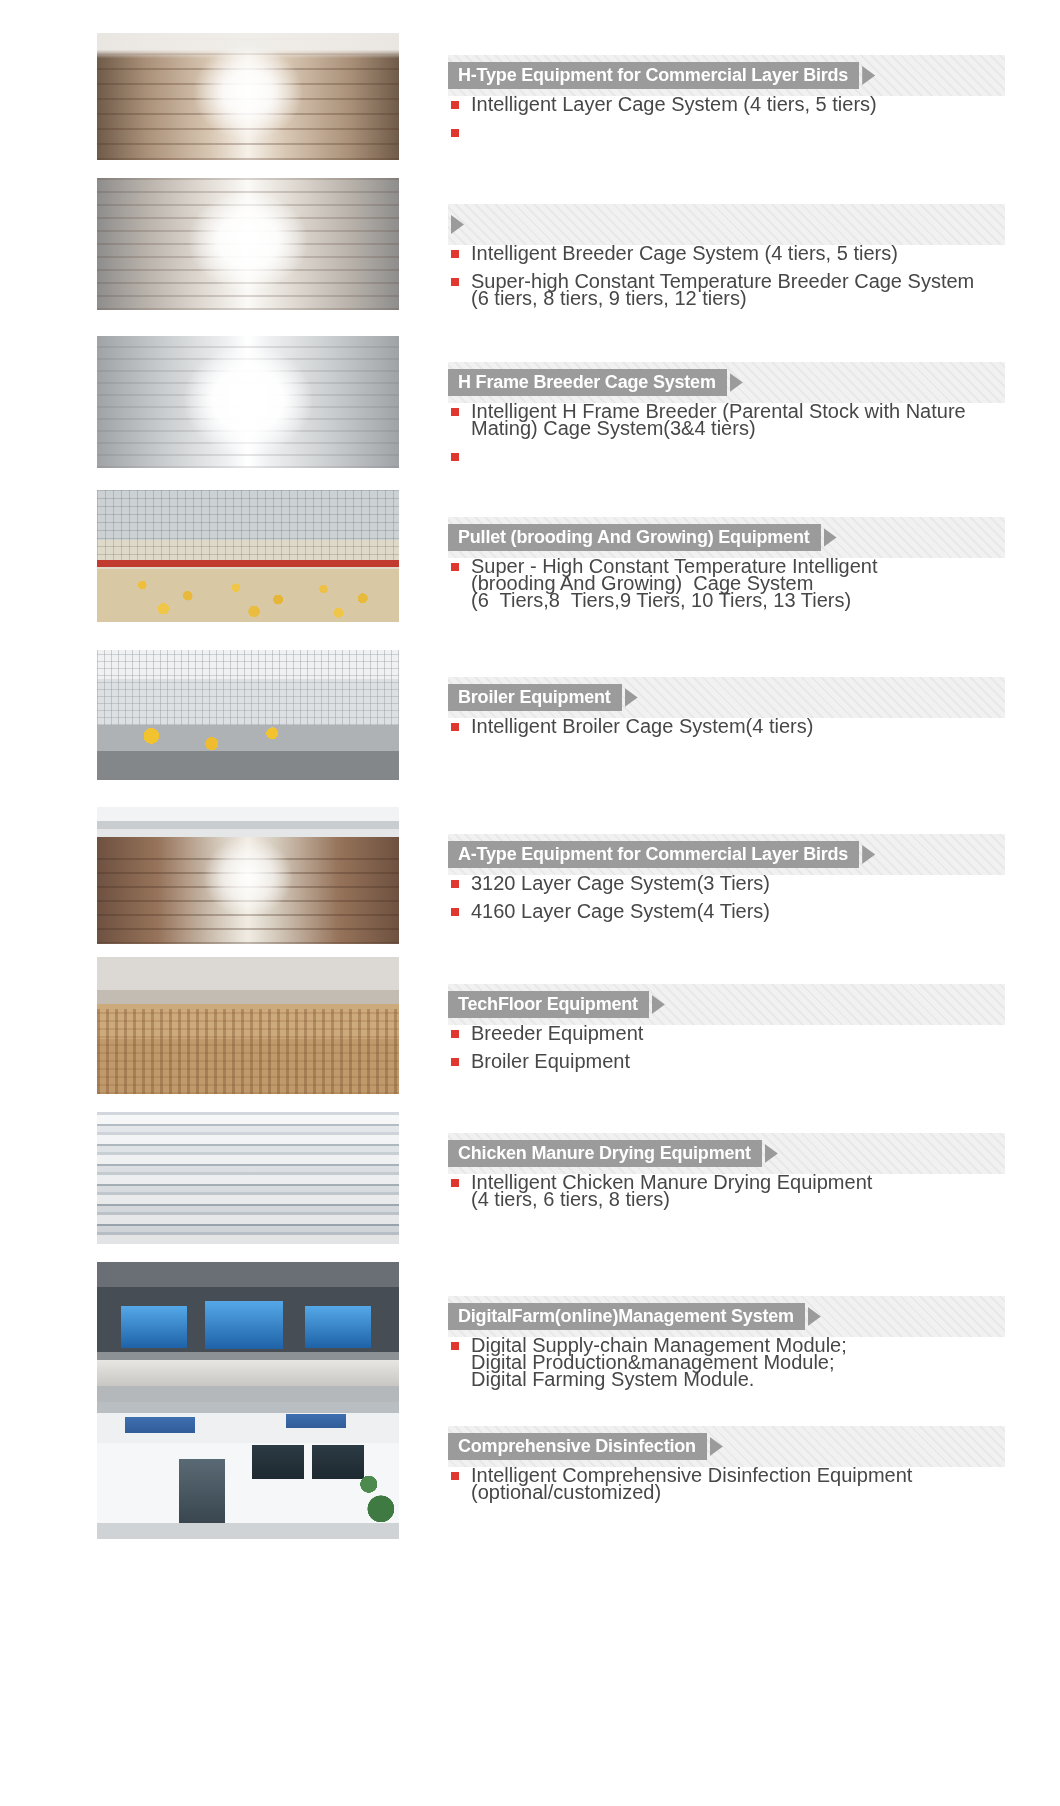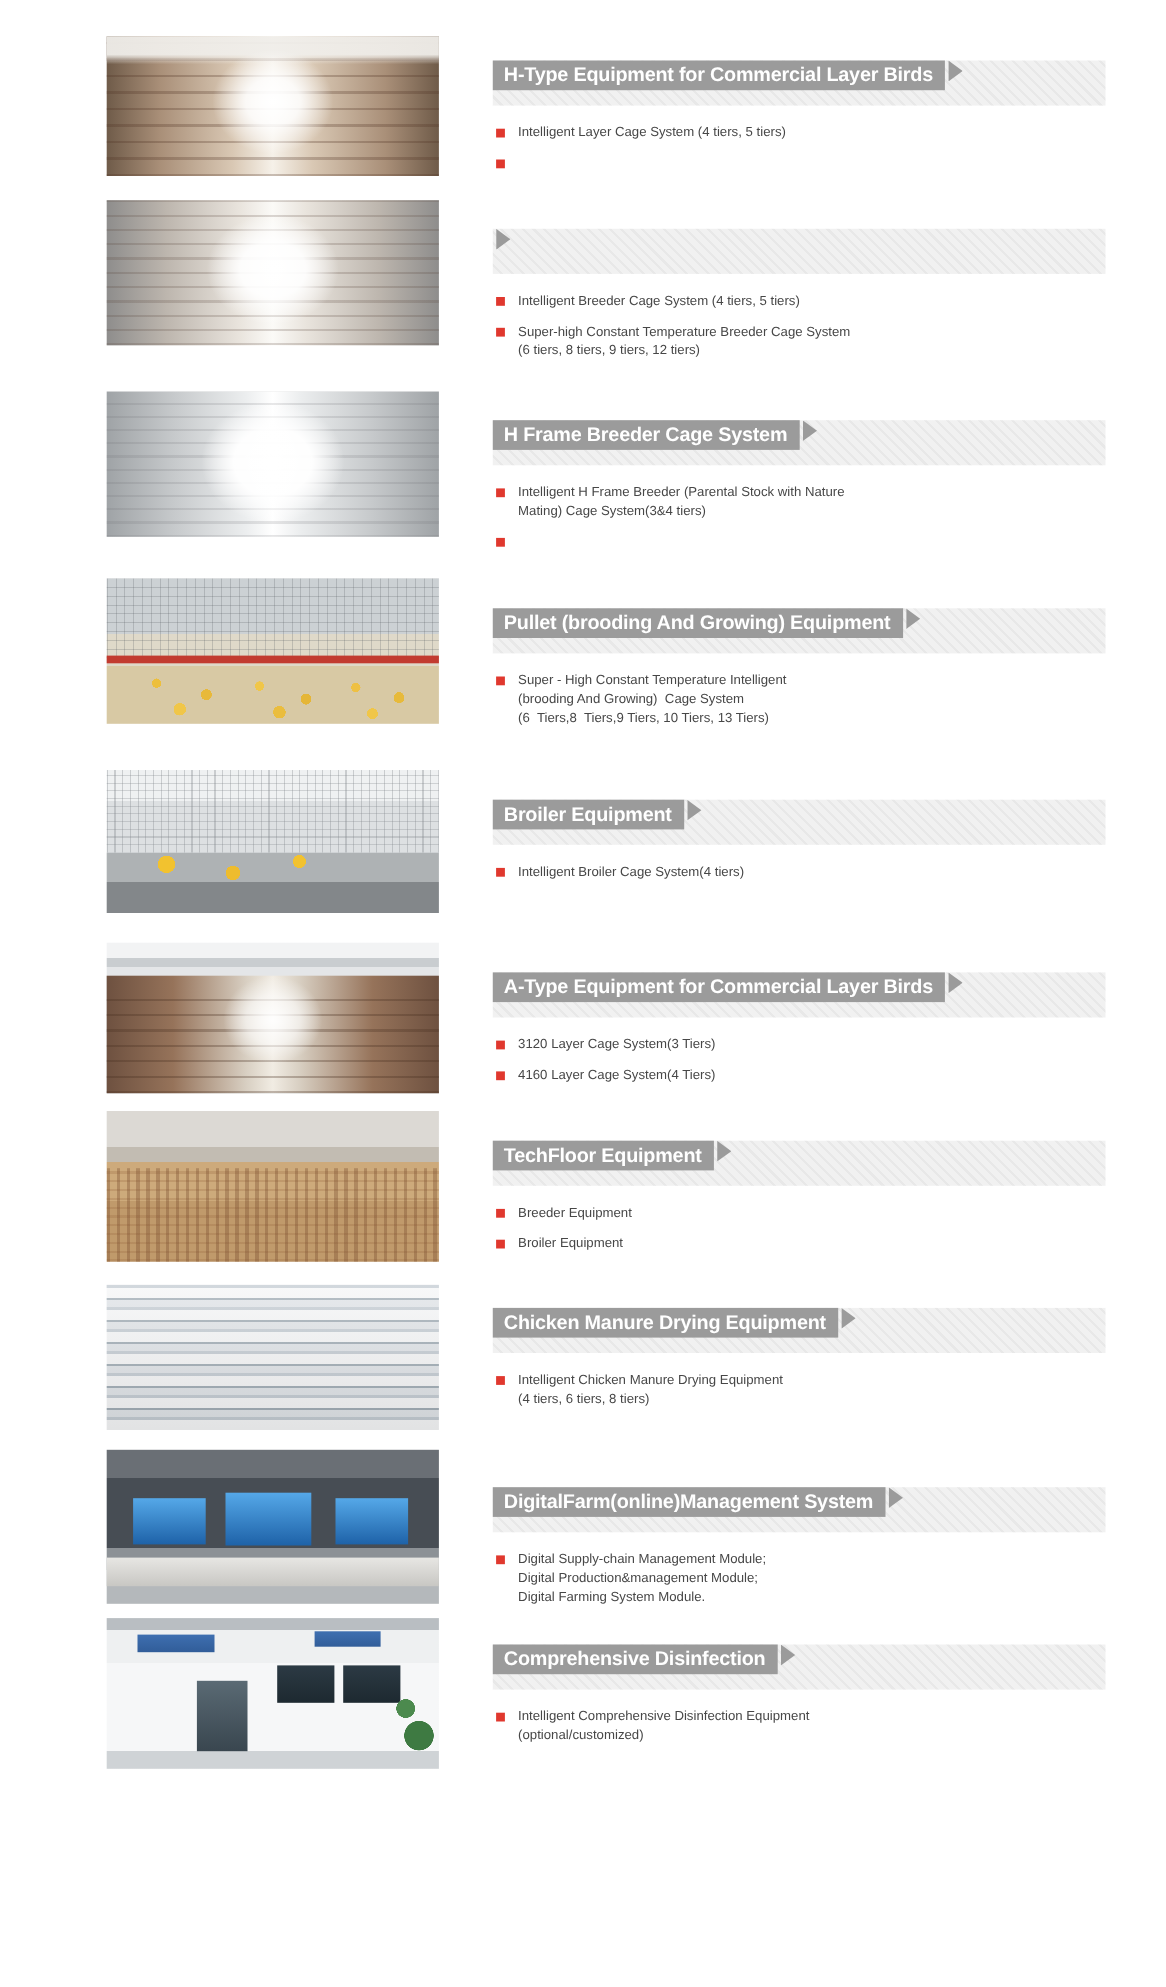"H-Type Equipment for Commercial Layer" .header { align-items: flex-start -> center; margin-bottom: 16px -> 0 }
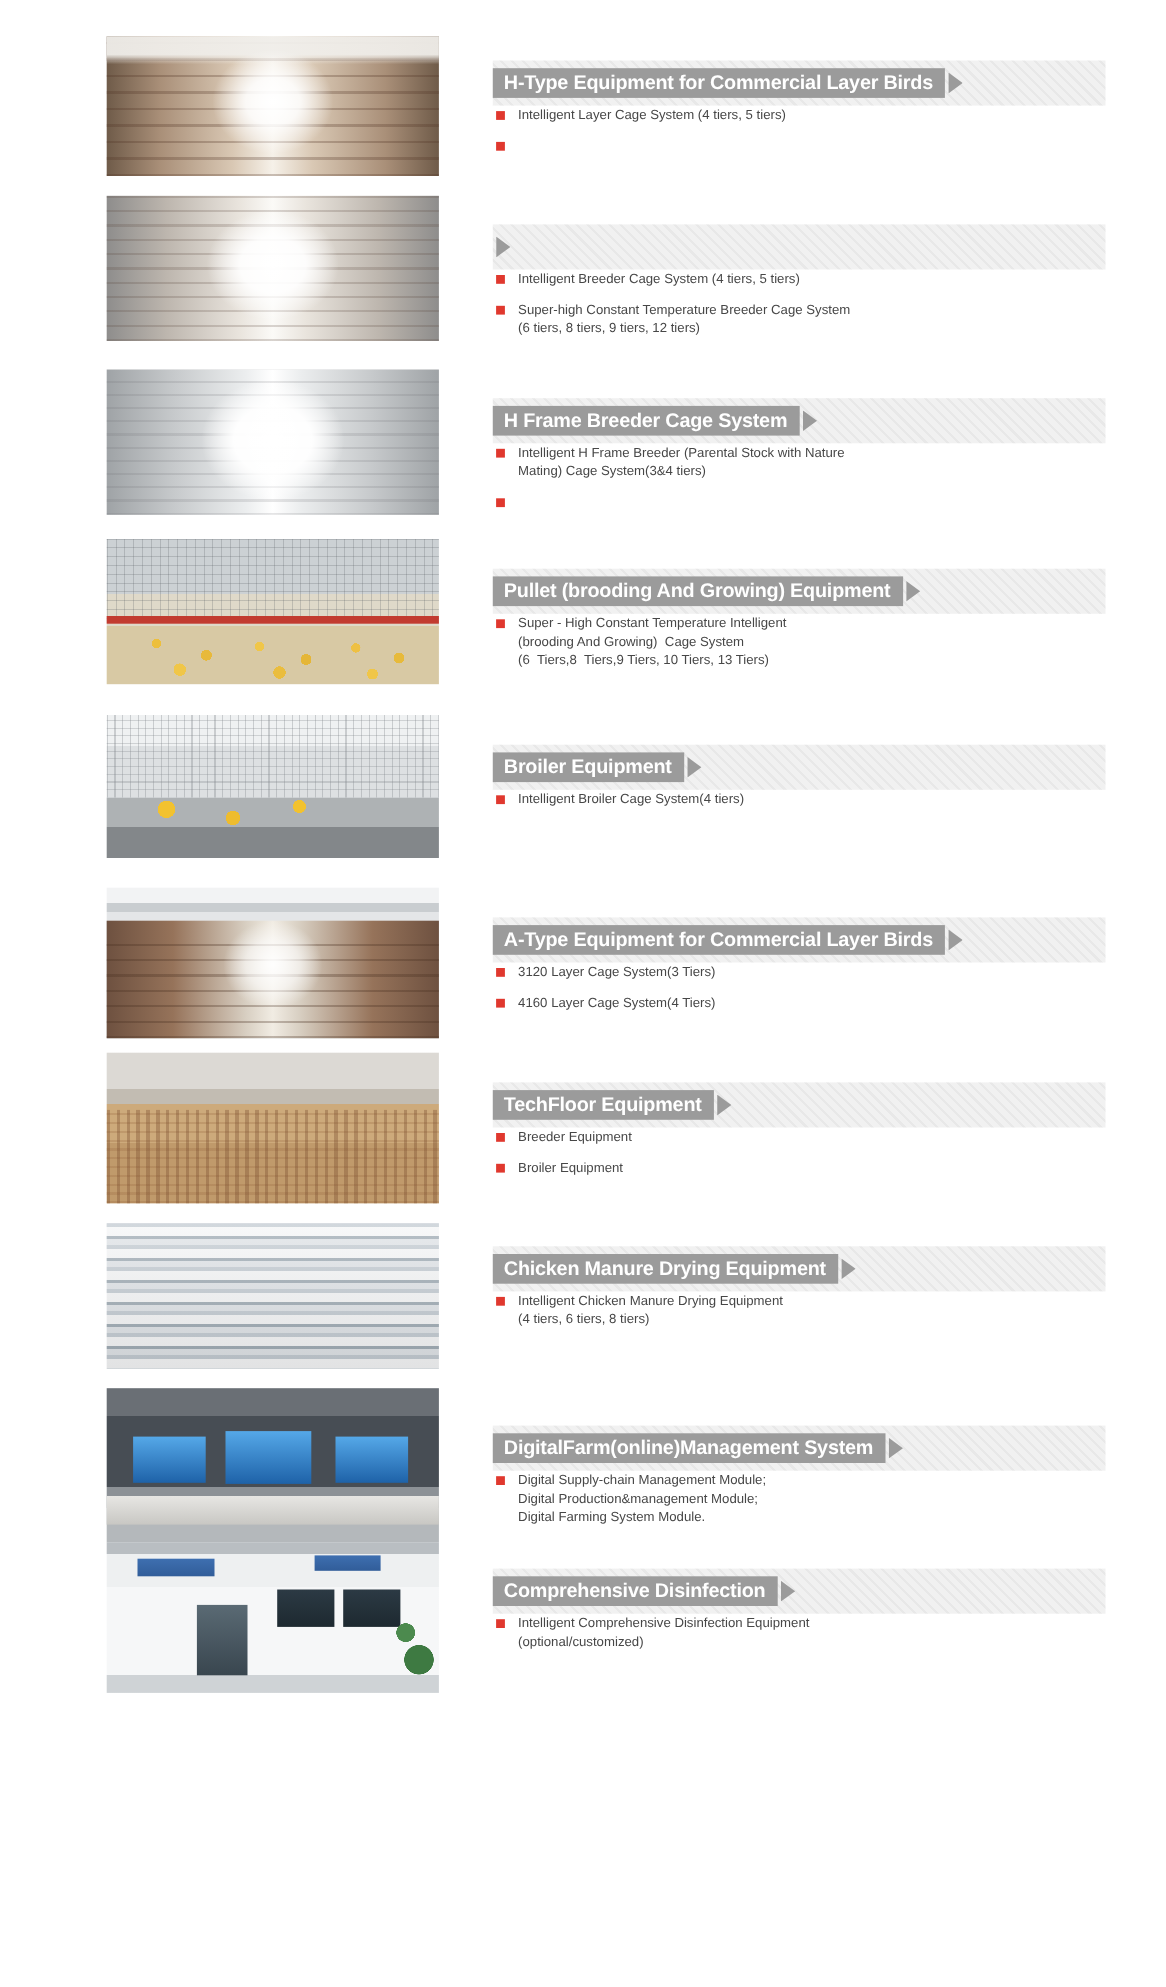"Intelligent Layer Cage System (4" .lines { font-size: 12px -> 20px }
